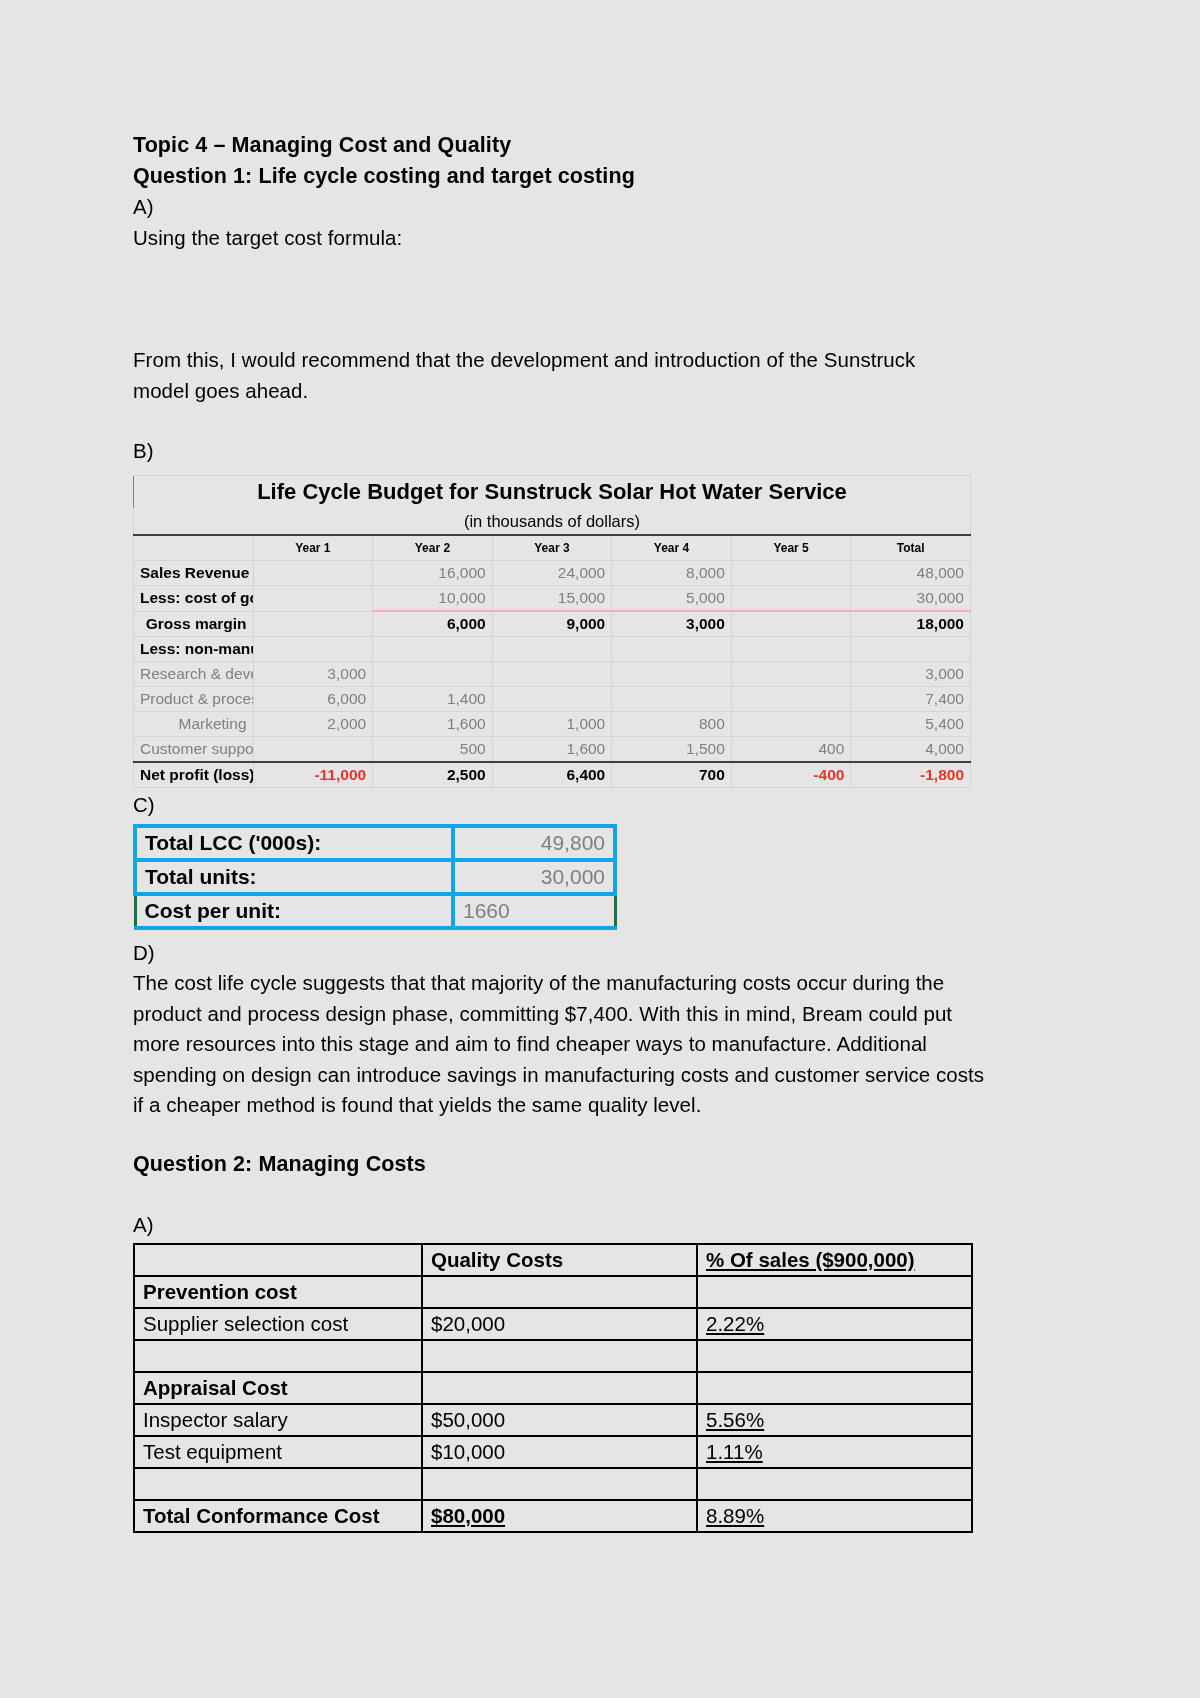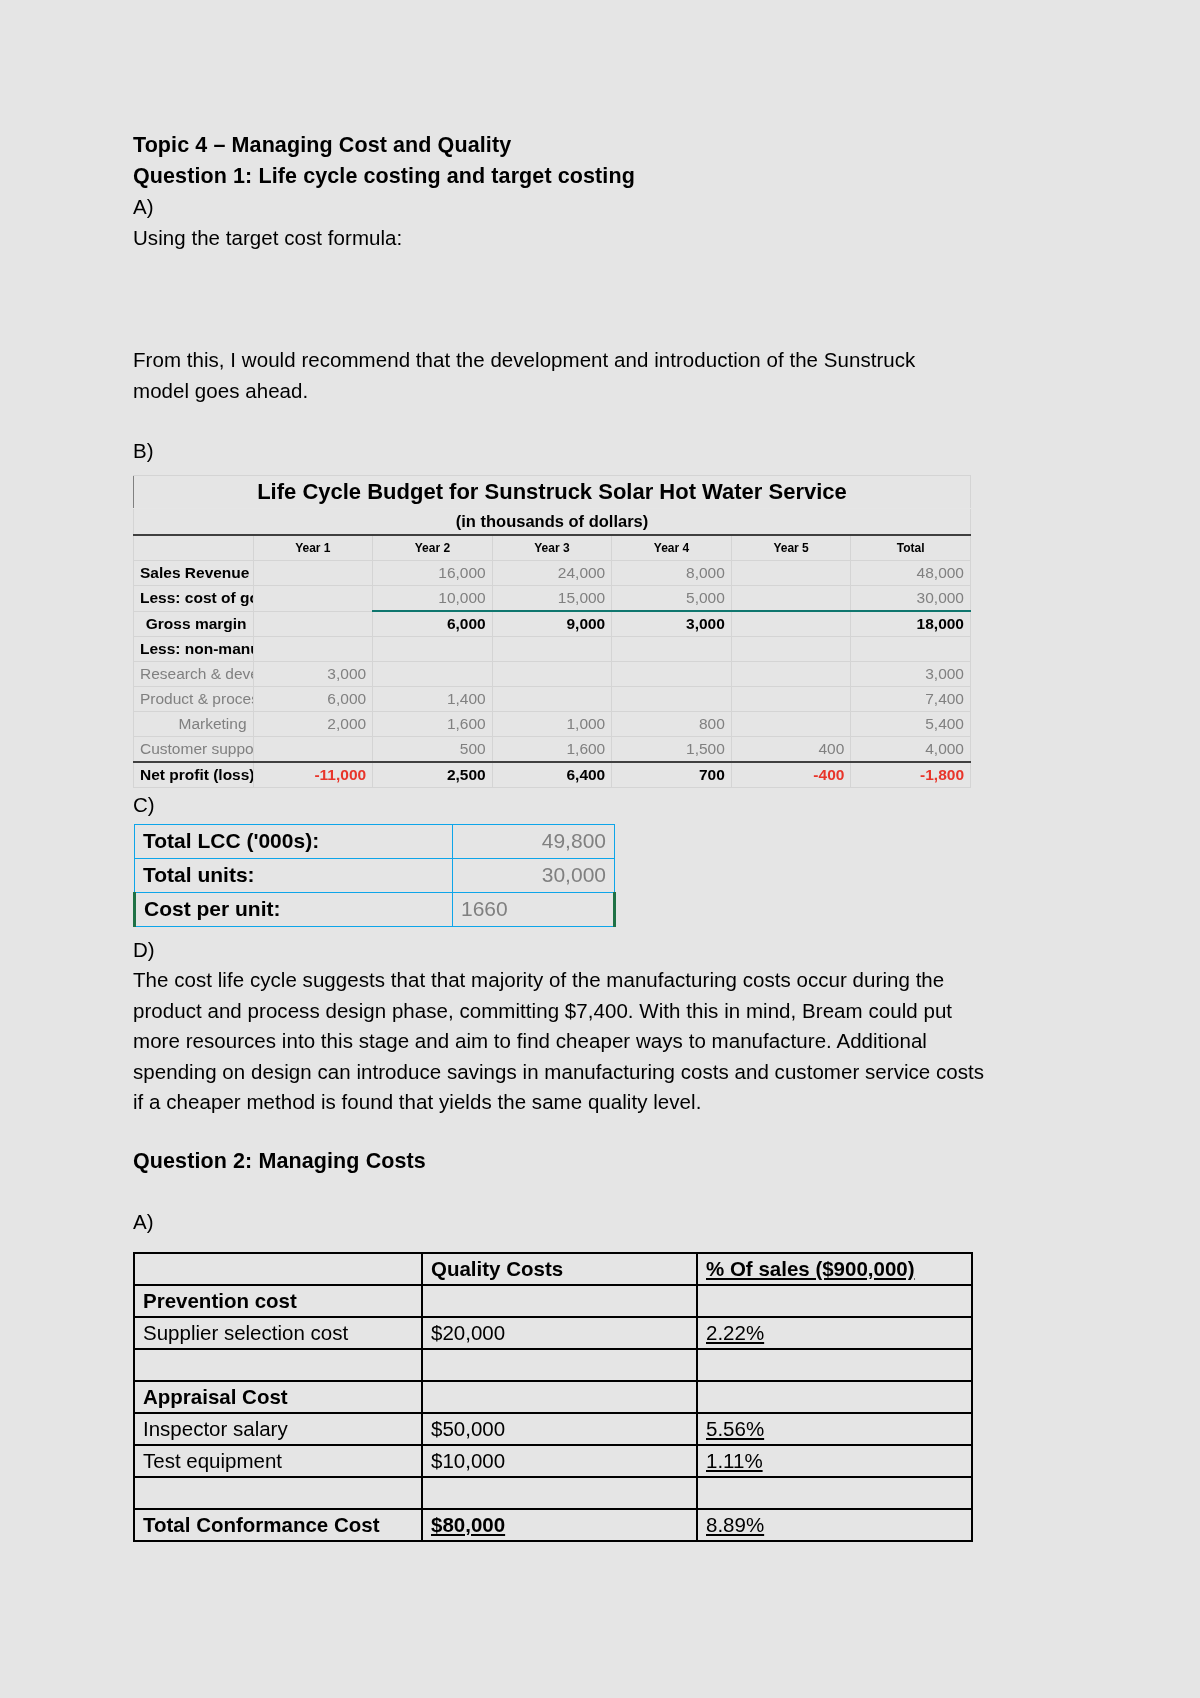"(in thousands of dollars)" .budget .sub-cell { font-weight: bold -> normal }
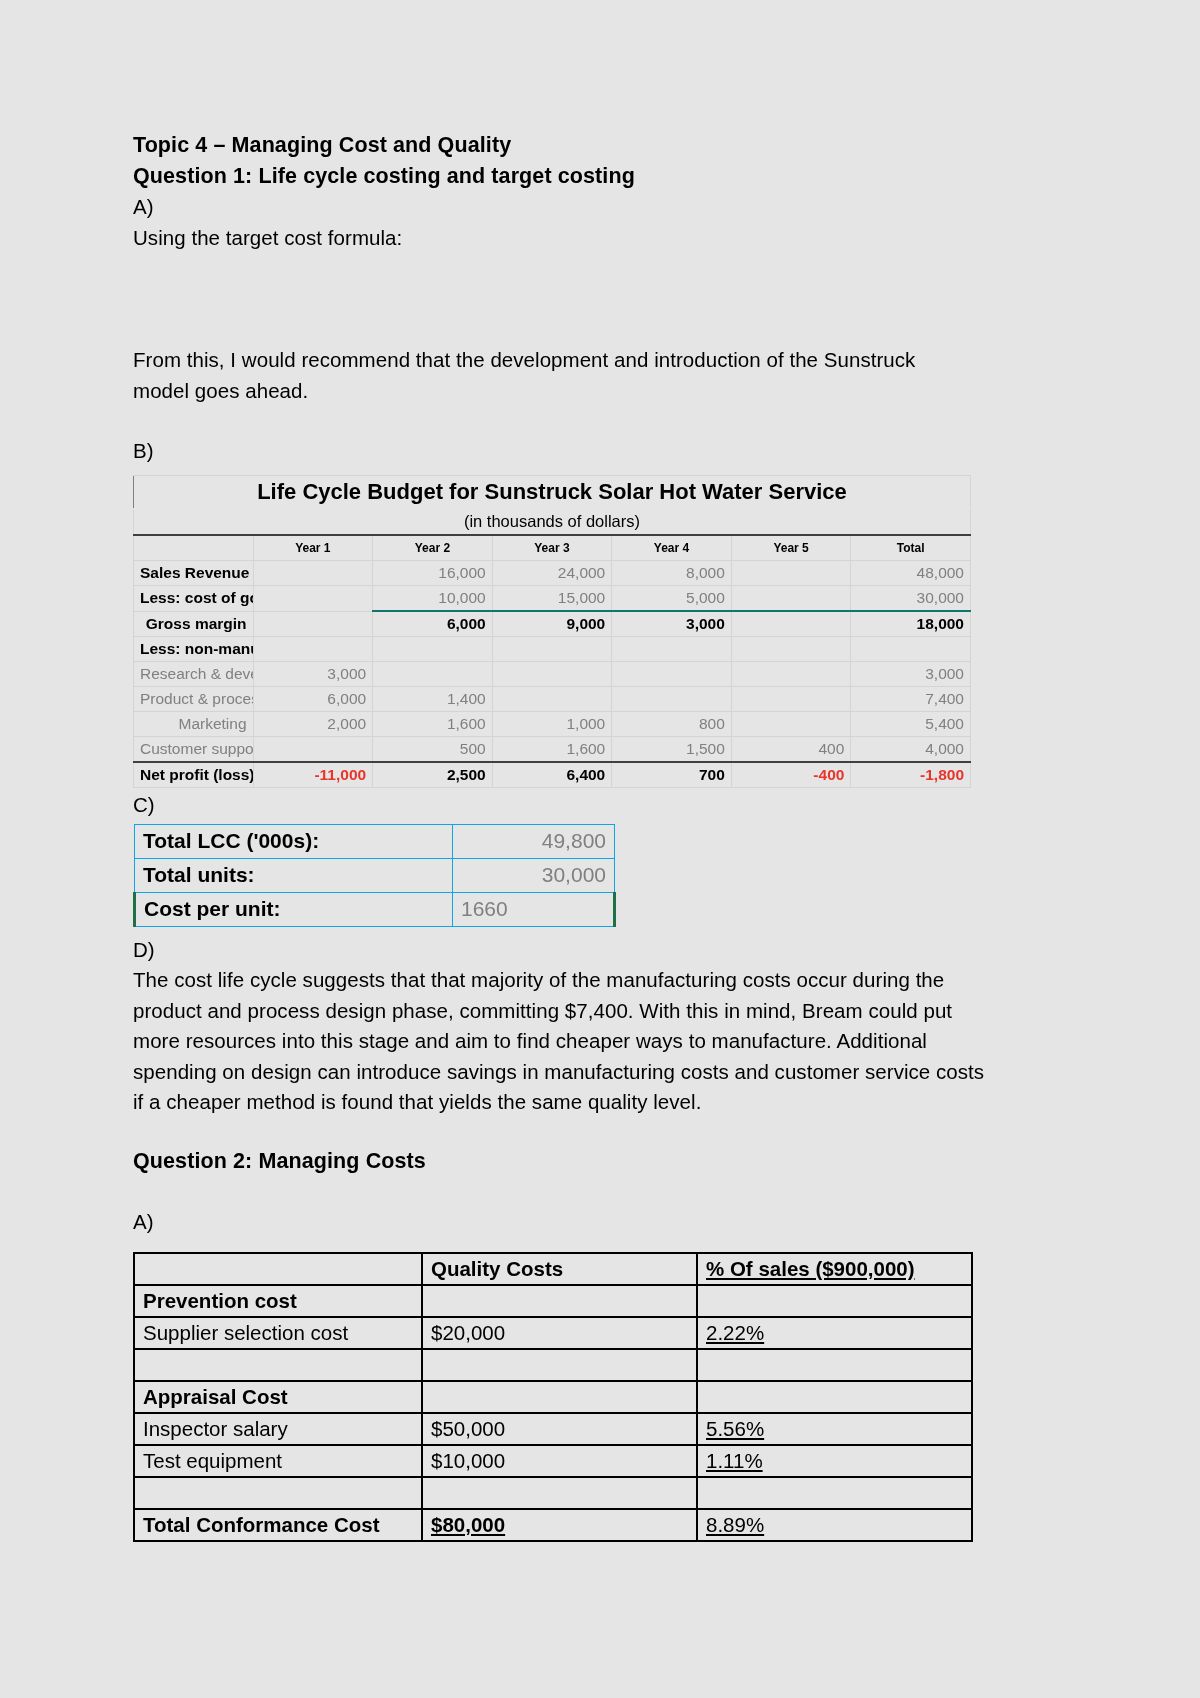"10,000" .budget tr.rule-below td { border-bottom: 2px solid #0f766e -> 2px solid #f9a8d4 }
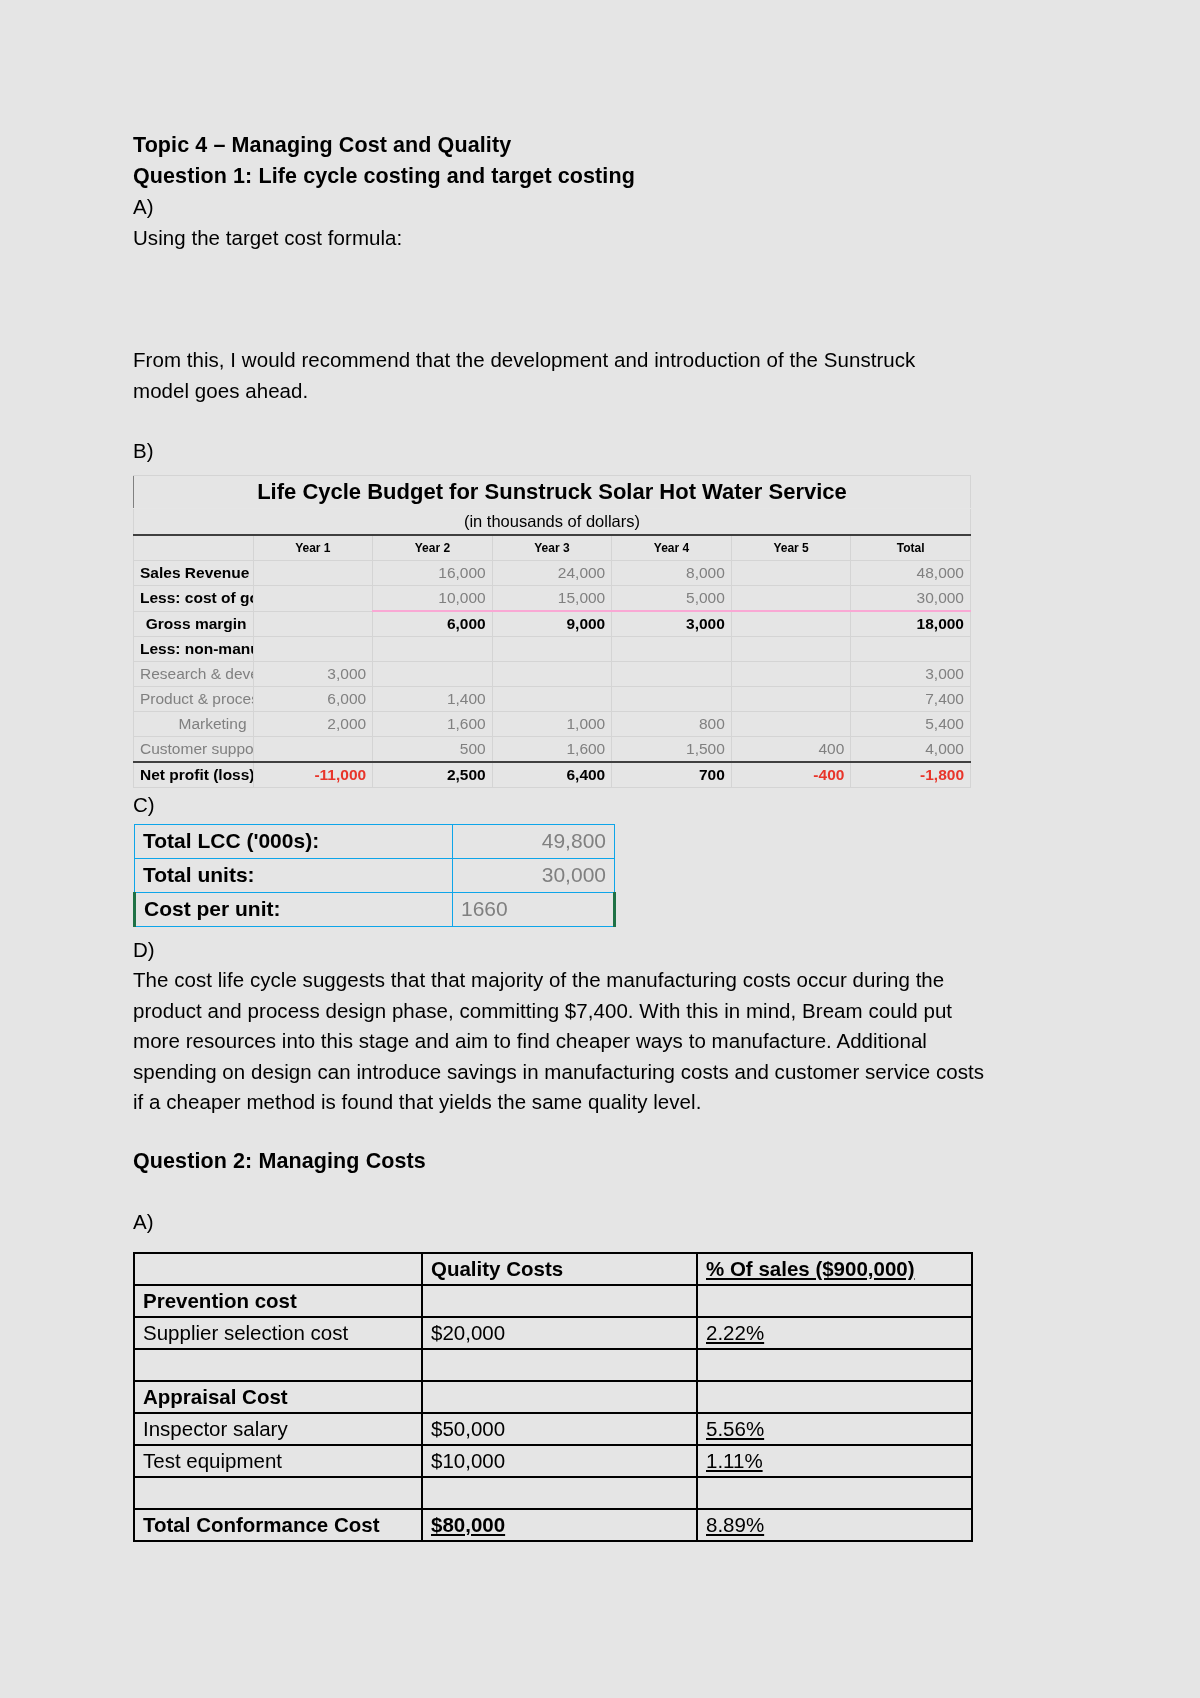"Total LCC ('000s):" table.lcc td { border: 1px solid #0ea5e9 -> 4px solid #0ea5e9 }
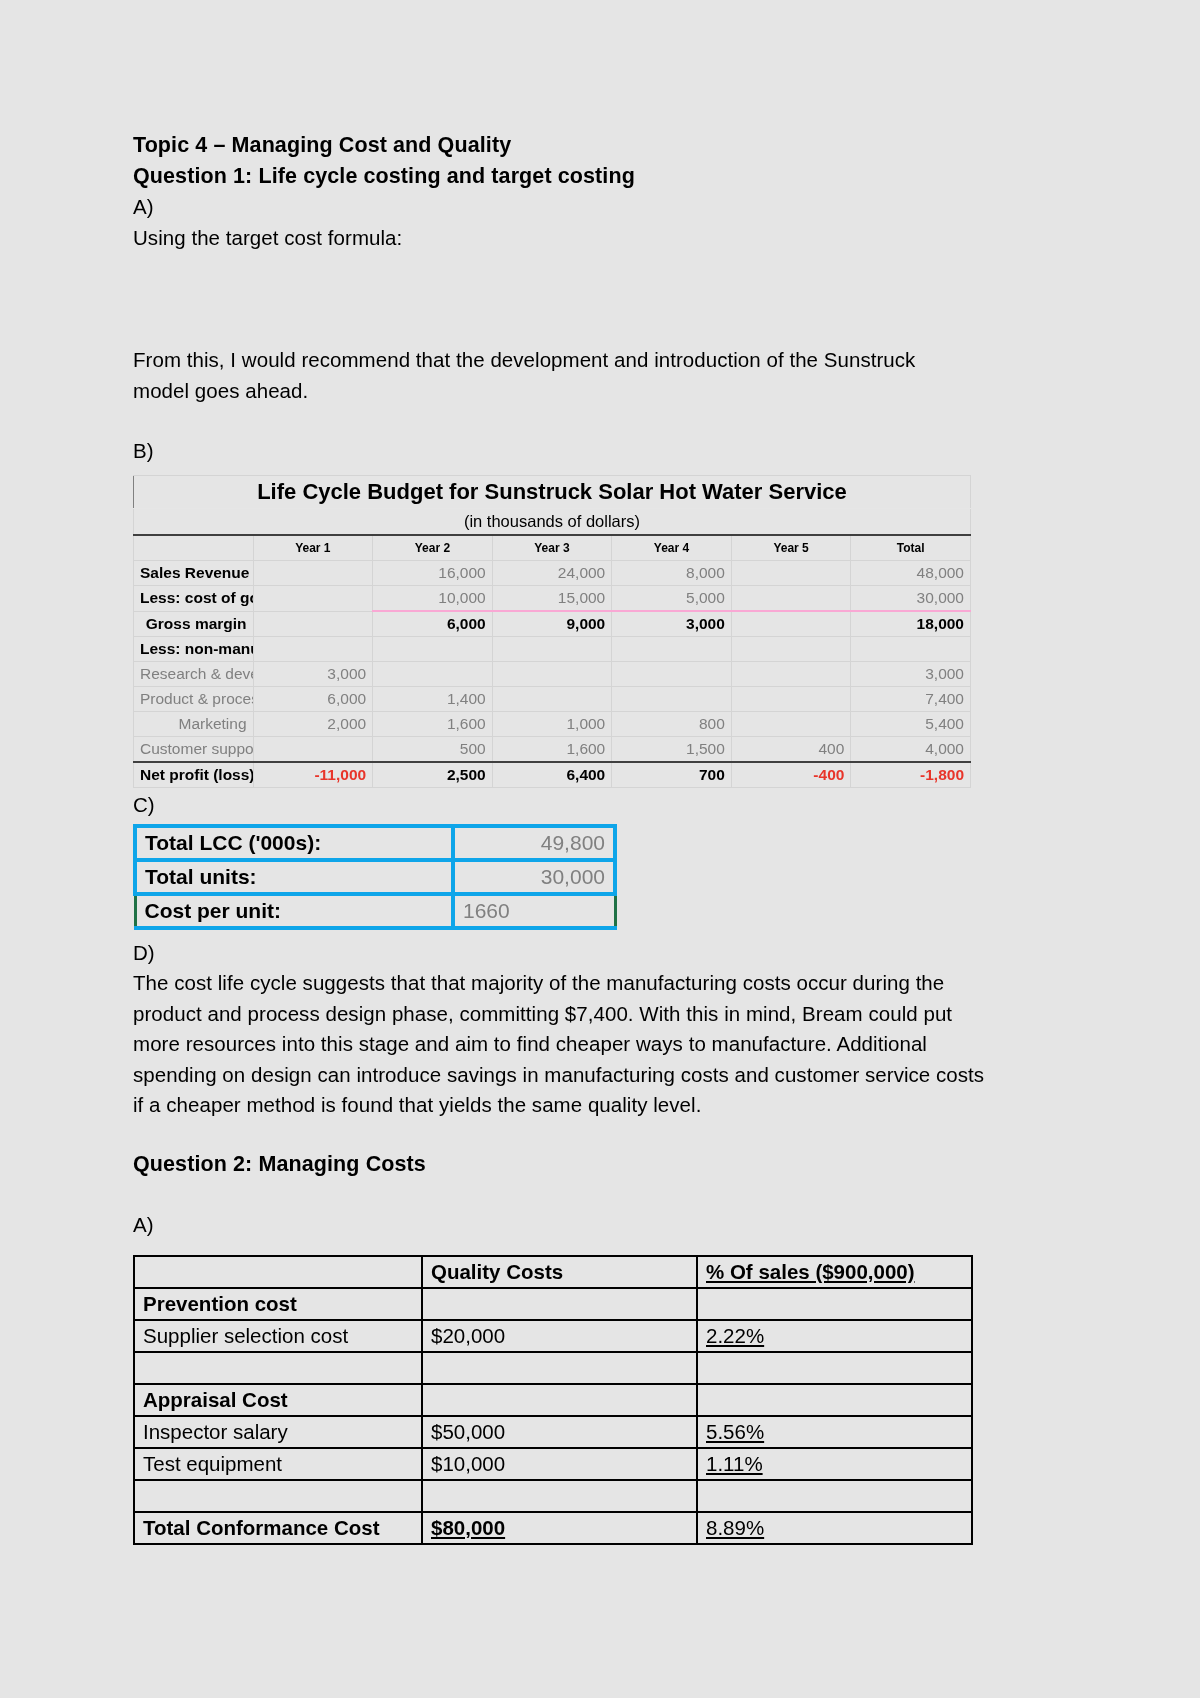"Quality Costs" table.quality { margin-top: 15px -> 3px }
